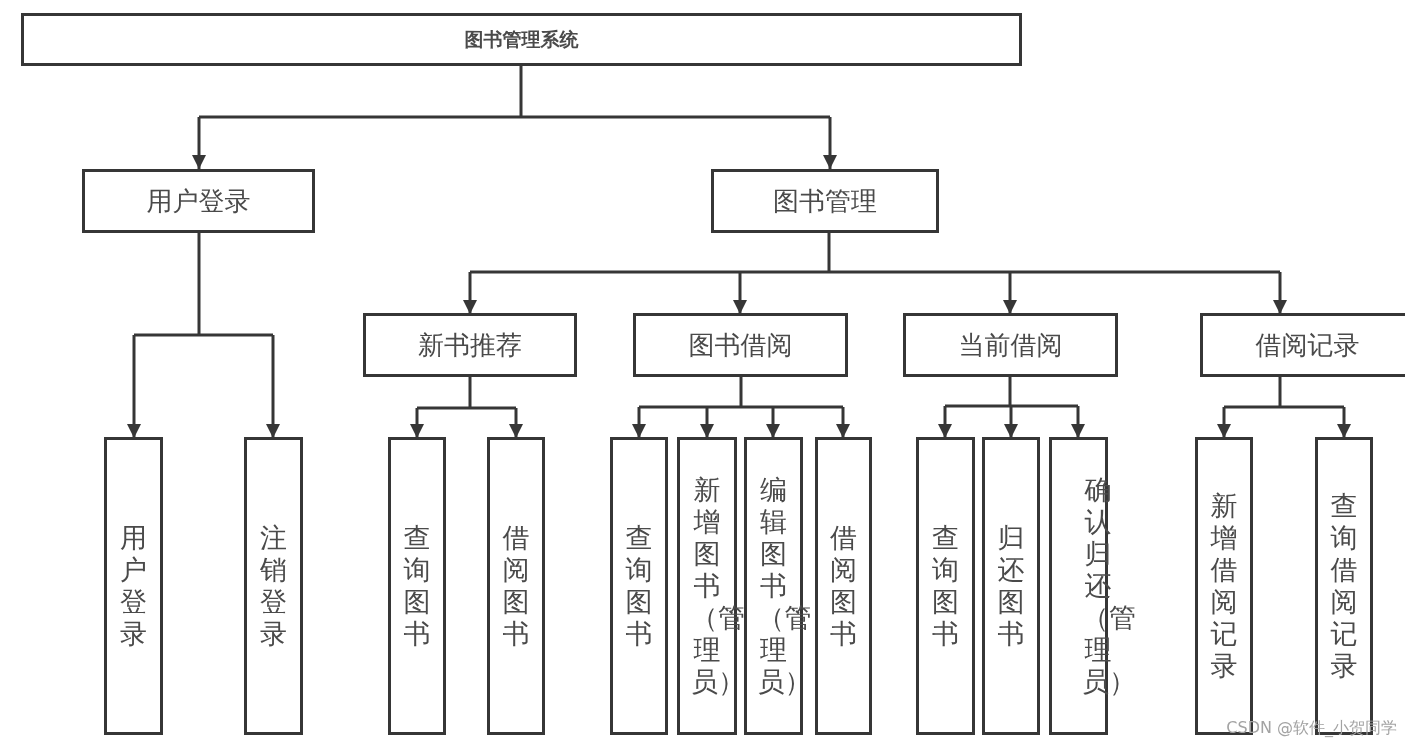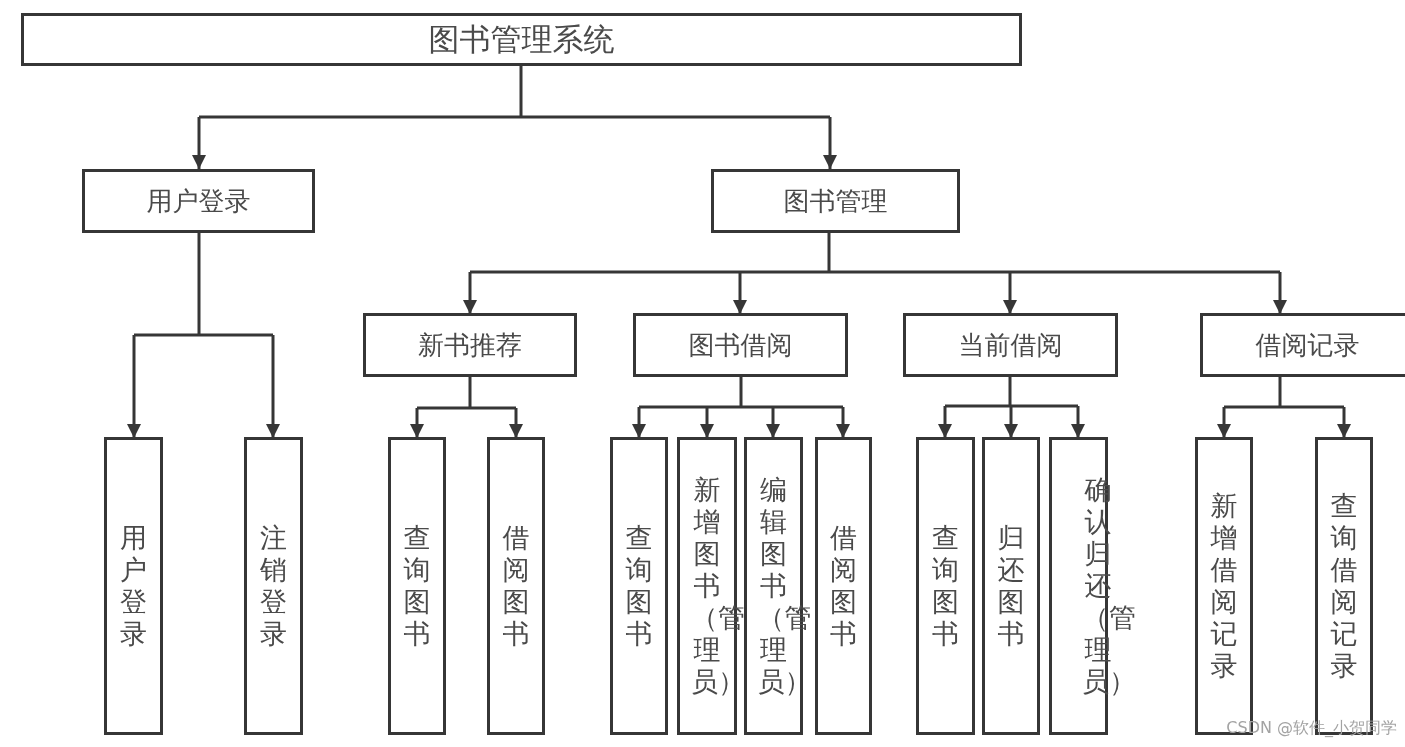"图书管理系统" .box.root { font-size: 31px -> 19px; font-weight: none -> bold }
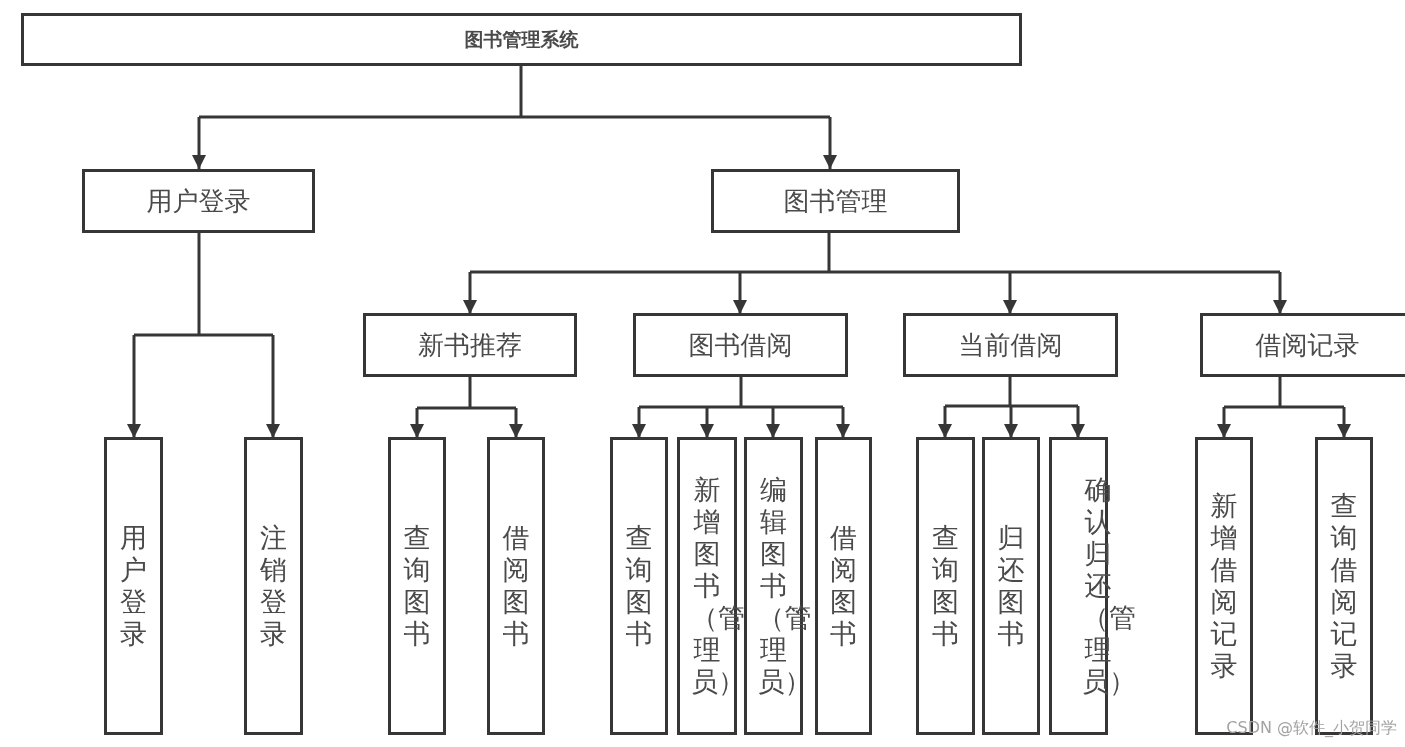"图书管理" div.box { width: 249px -> 228px }
